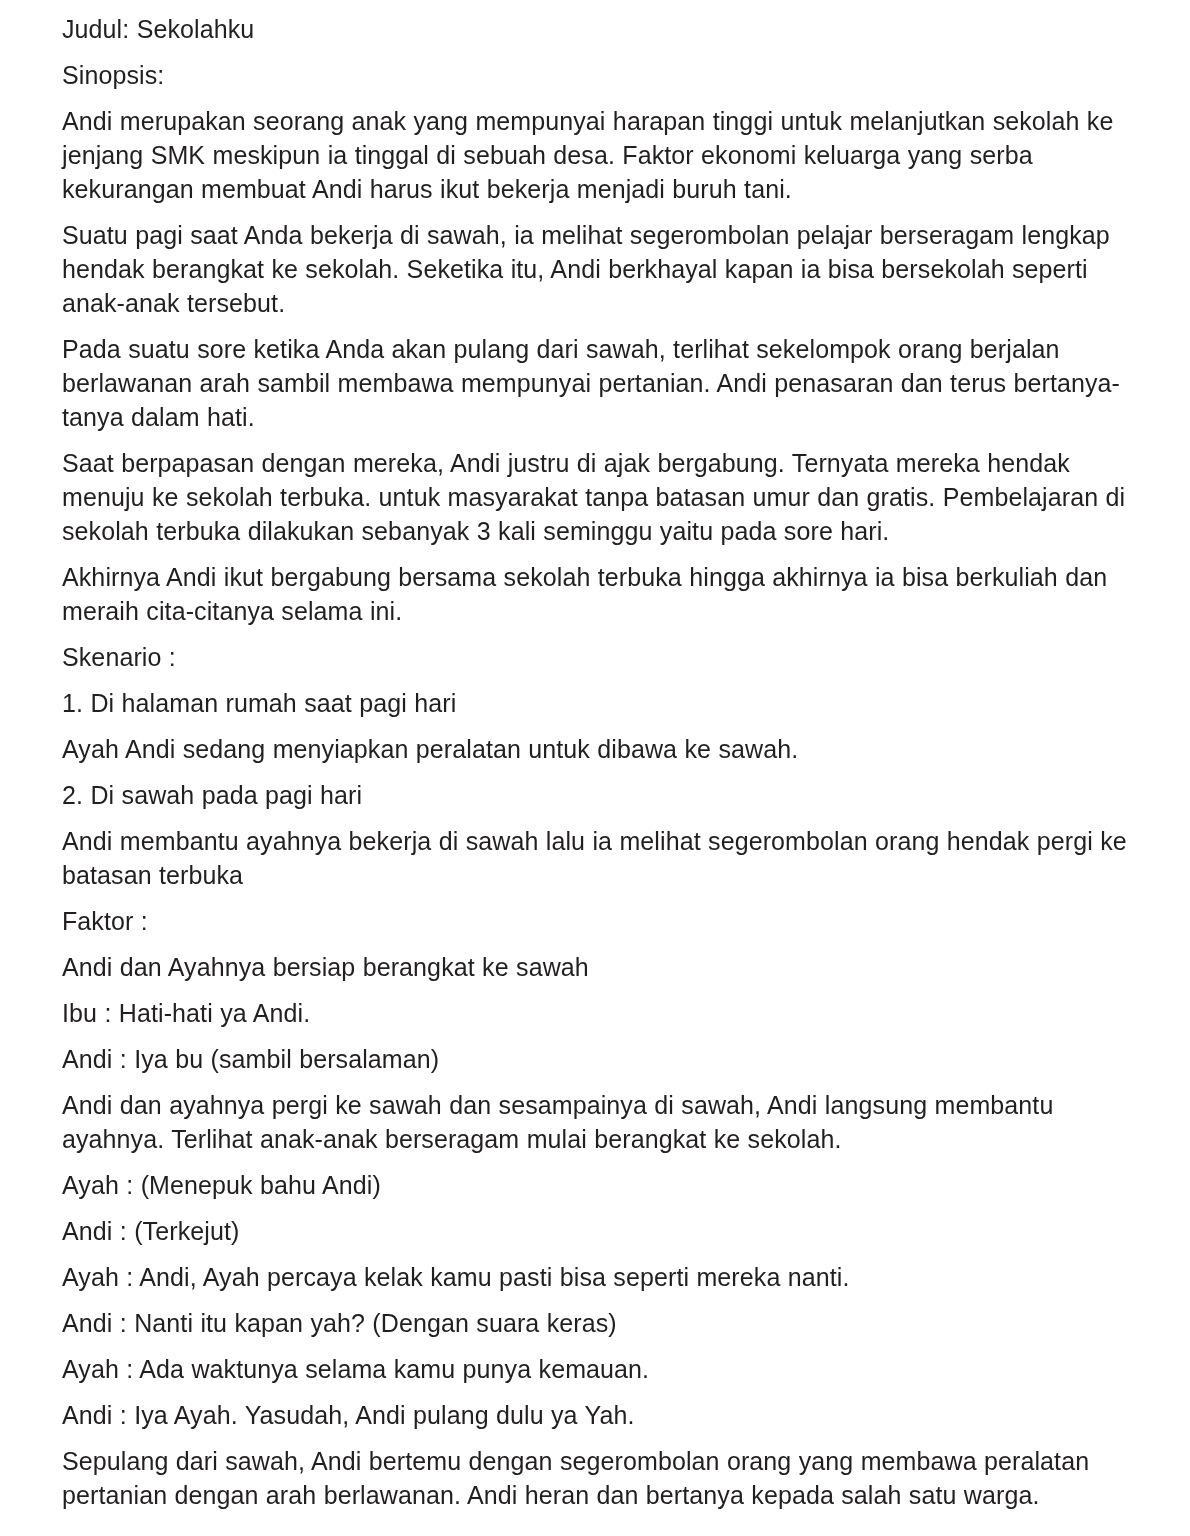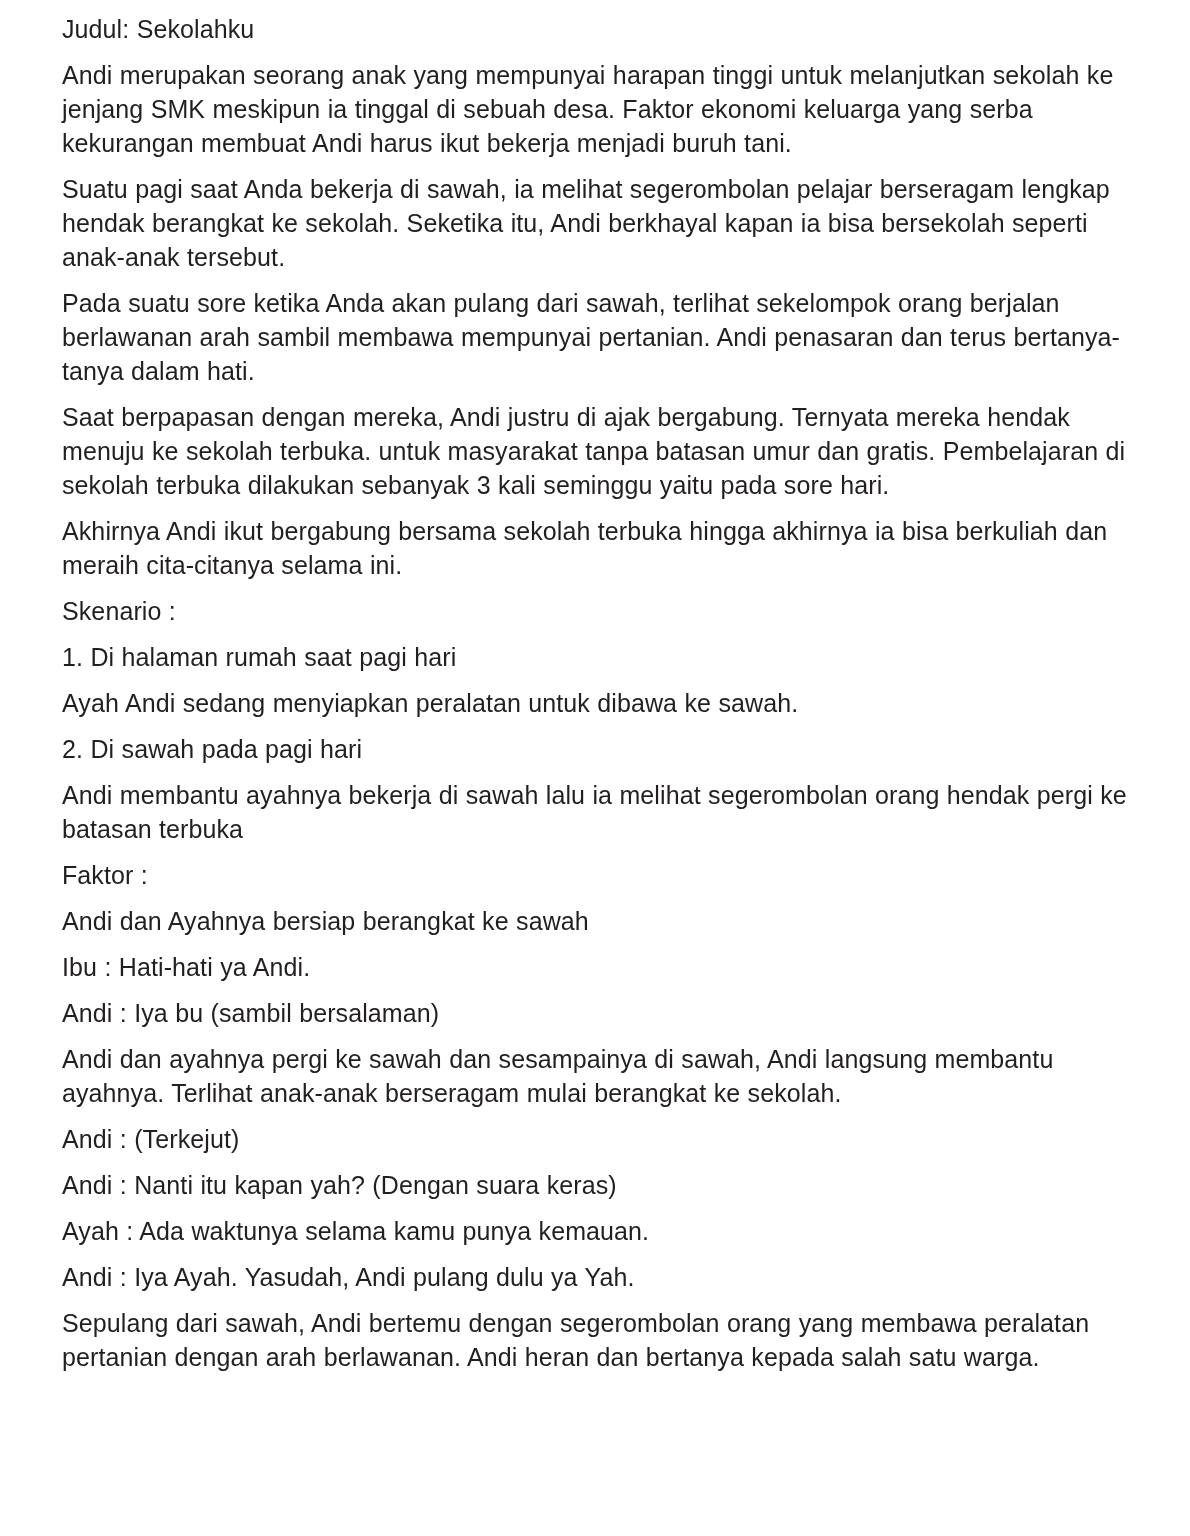"Sinopsis:" p.para { html: none -> <p>Sinopsis:</p> }
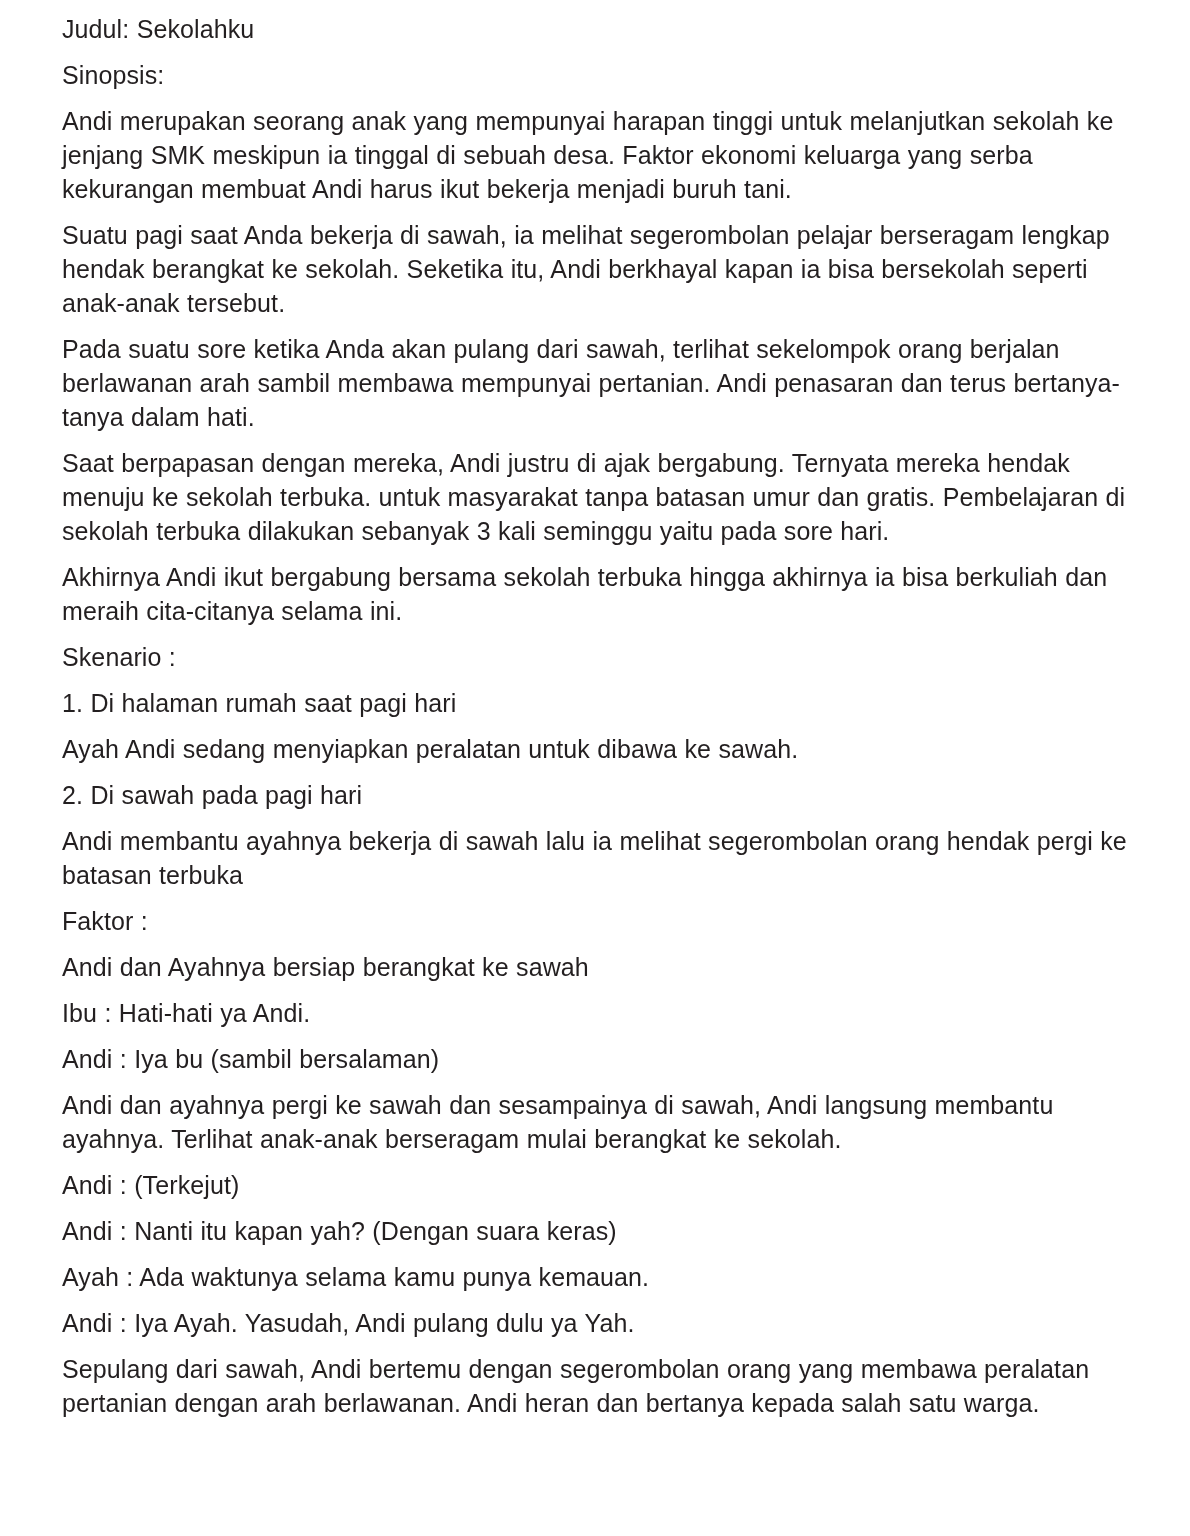"Ayah : (Menepuk bahu Andi)" p.para { html: none -> <p>Ayah : (Menepuk bahu Andi)</p> }
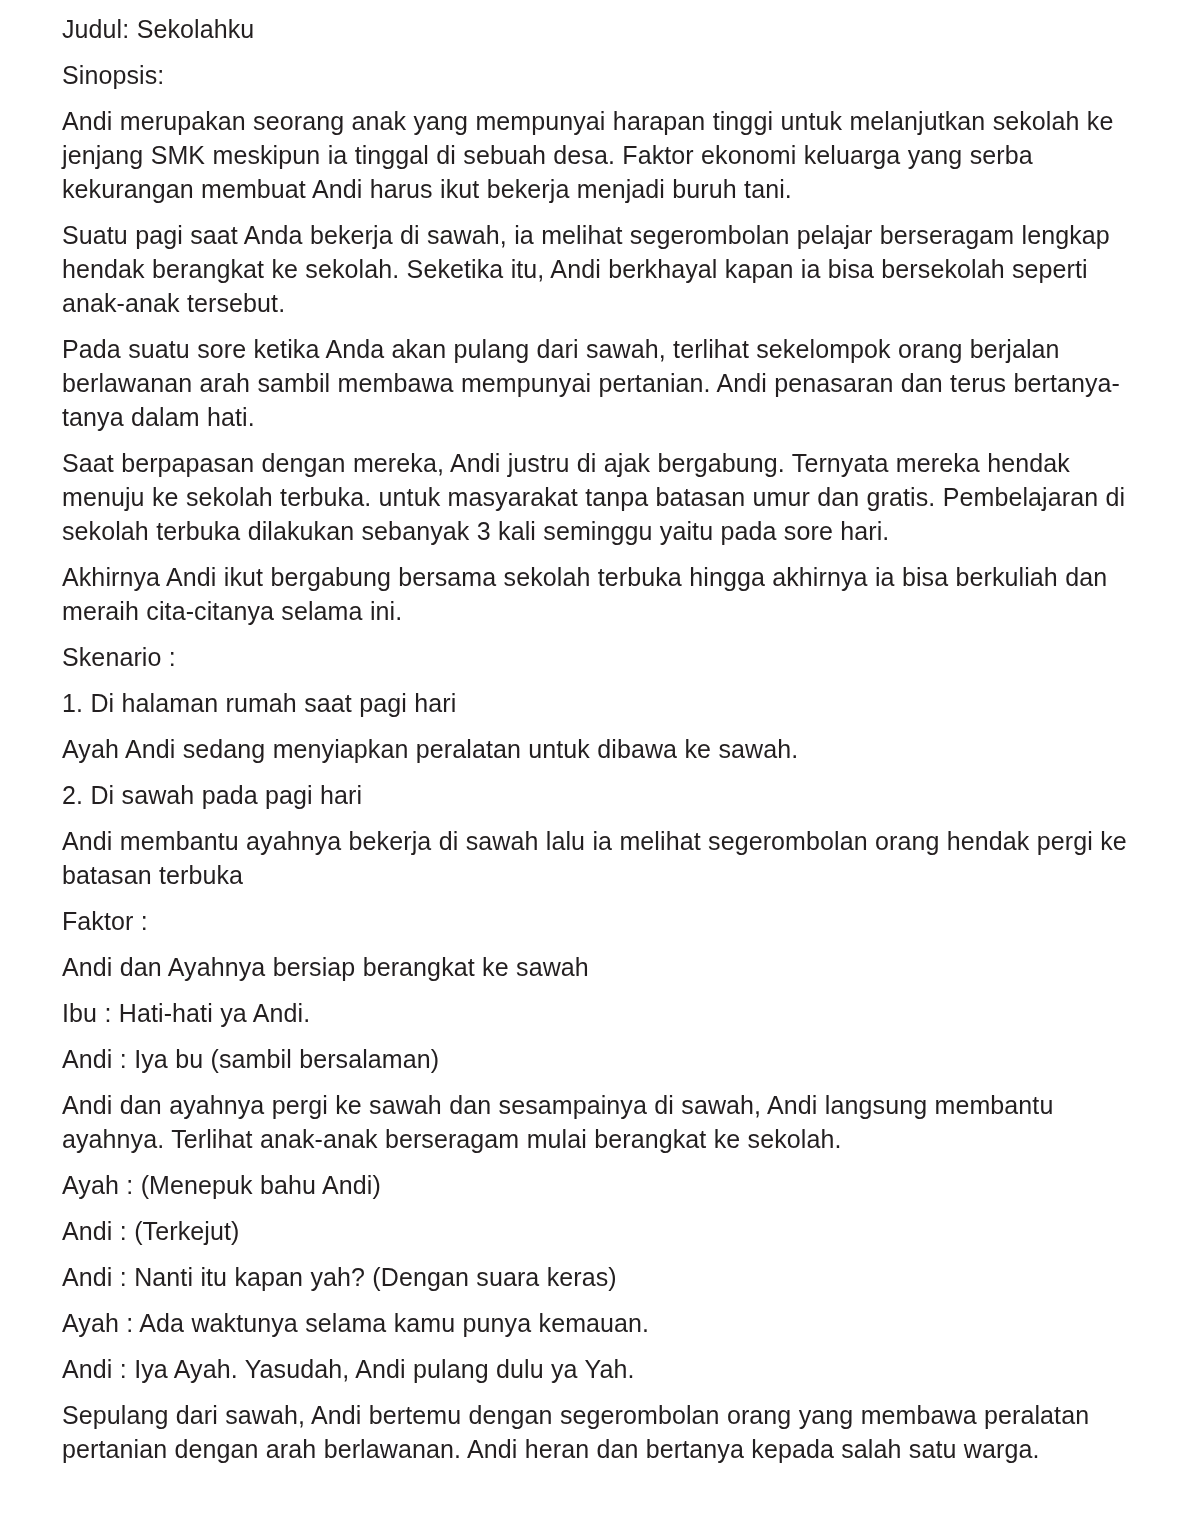"Ayah : Andi, Ayah percaya" p.para { html: none -> <p>Ayah : Andi, Ayah percaya kelak kamu pasti bisa seperti mereka nanti.</p> }
